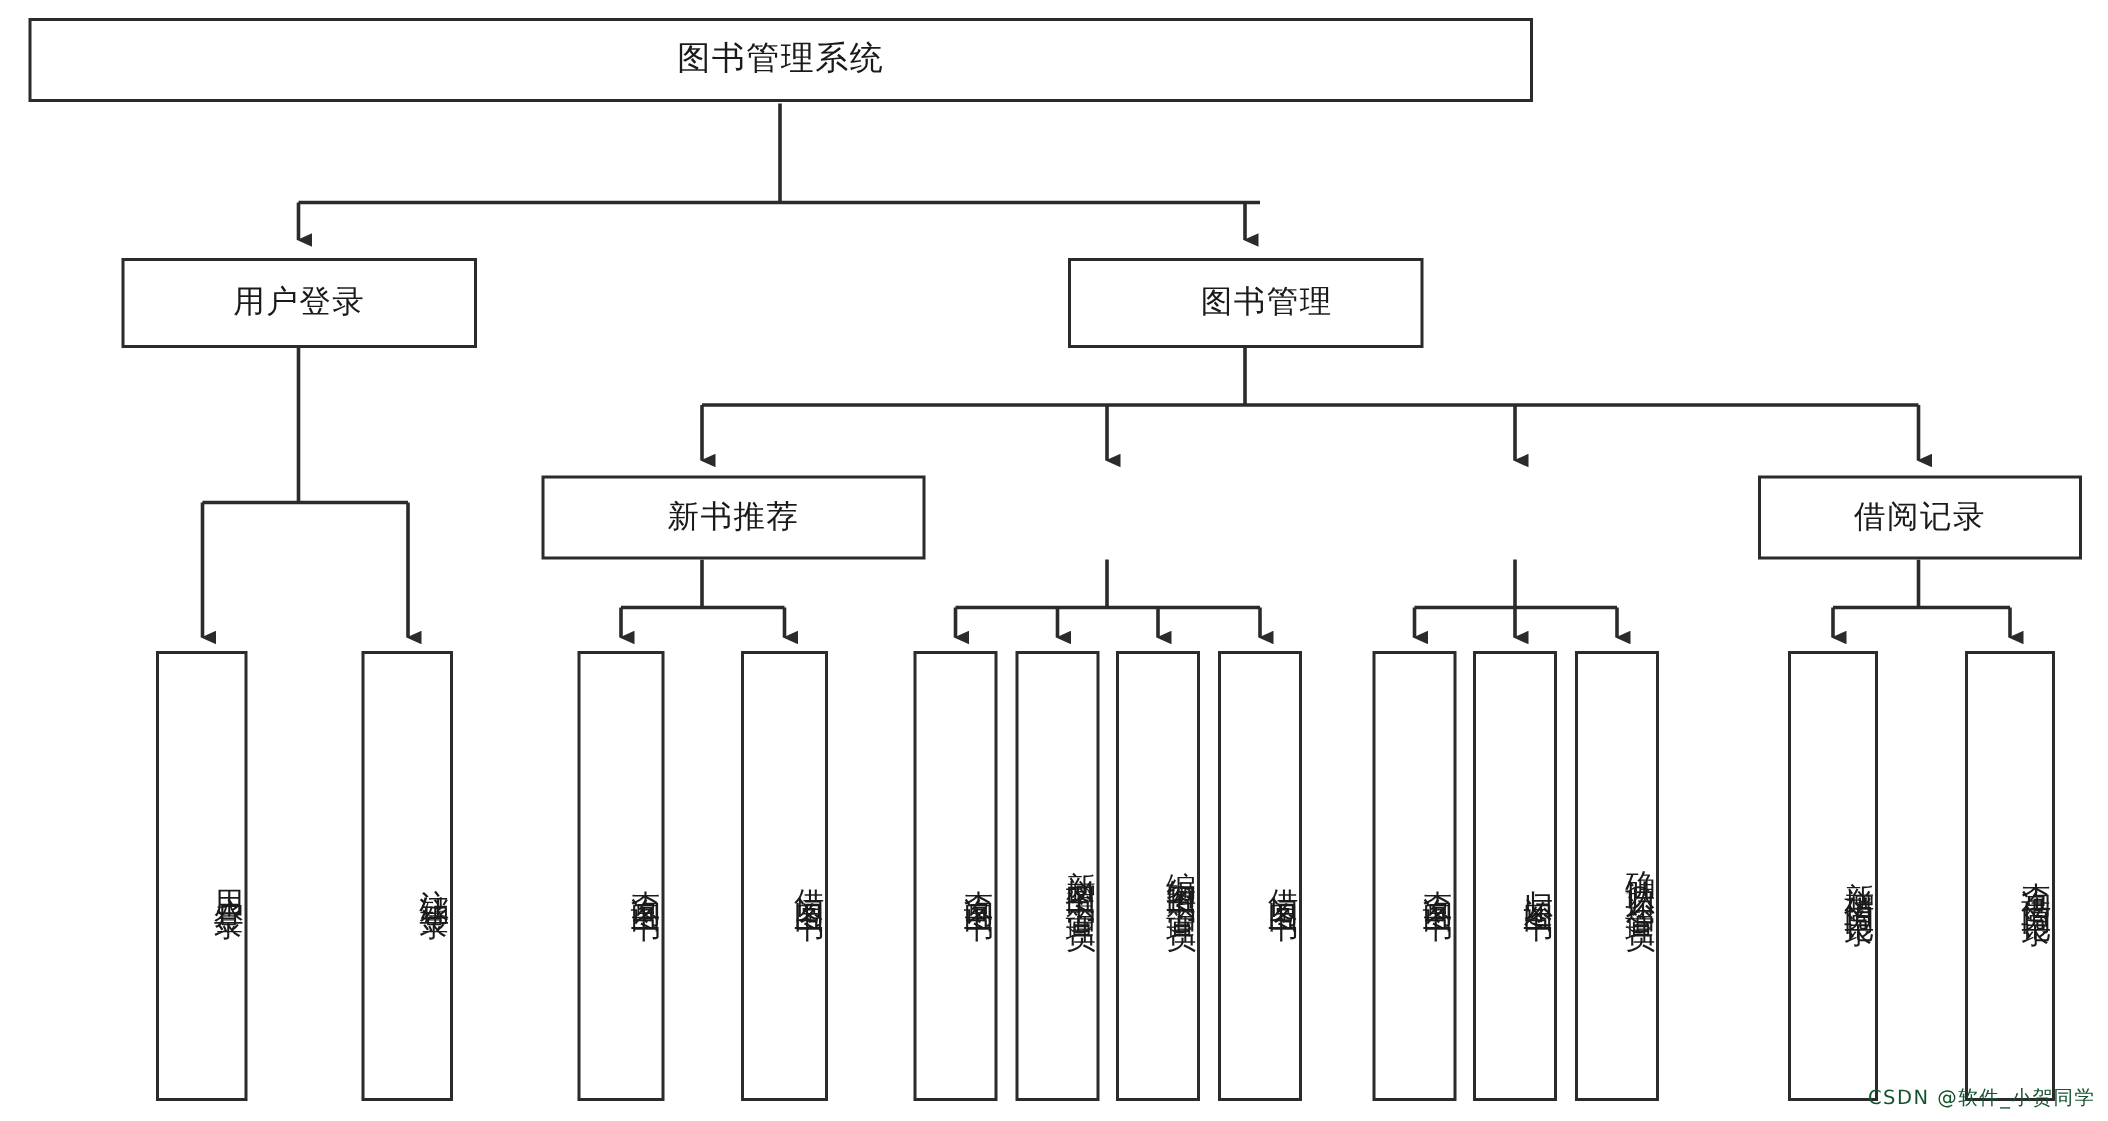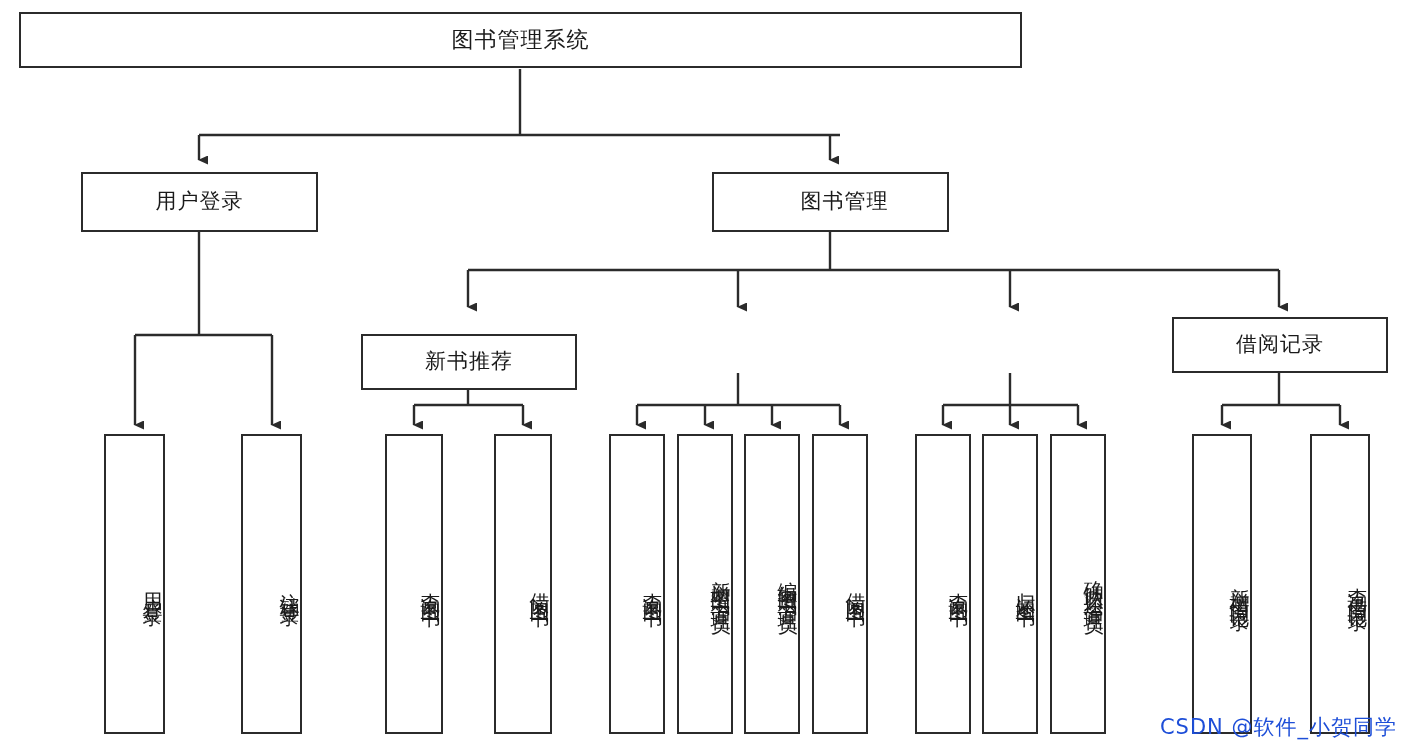"新书推荐" div.node { top: 334px -> 317px; width: 216px -> 256px }
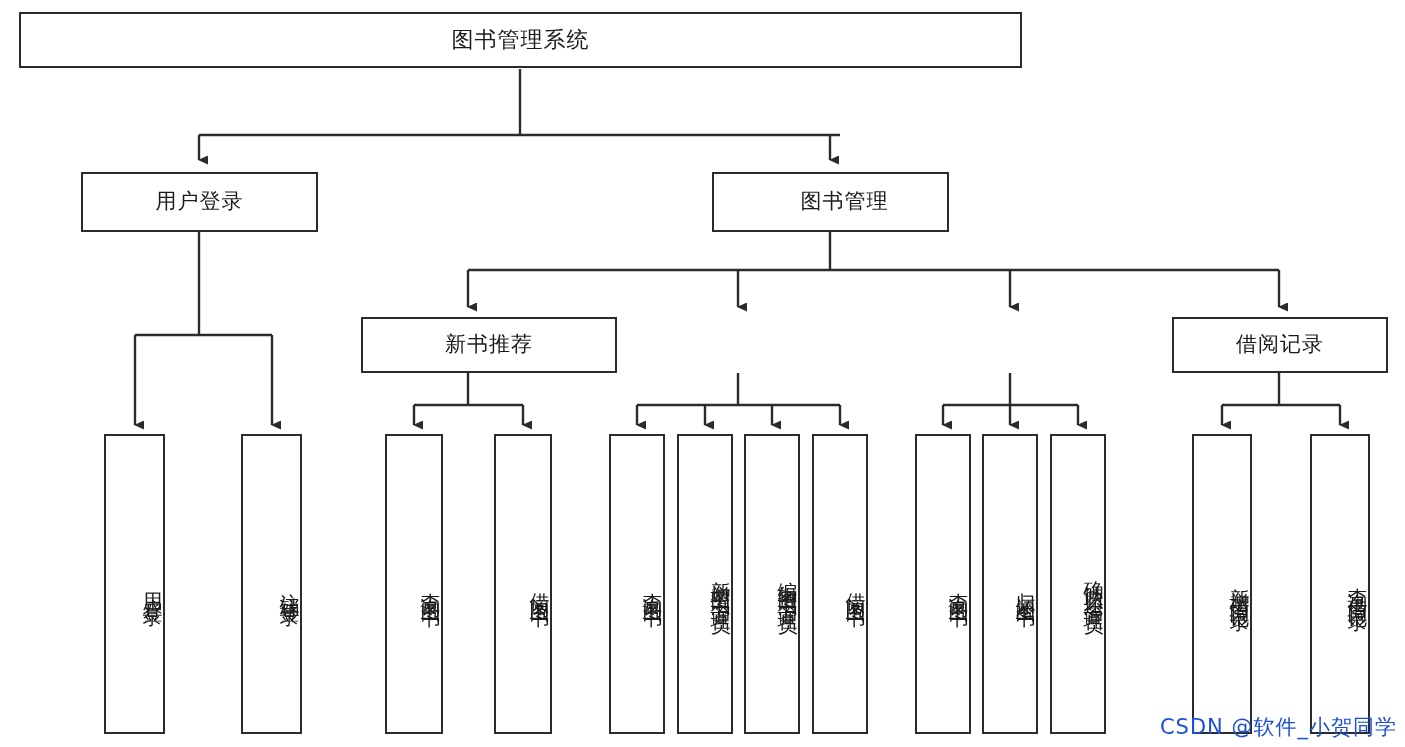"CSDN @软件_小贺同学" .watermark { color: #1d4ed8 -> #14532d; font-size: 21px -> 13px }
